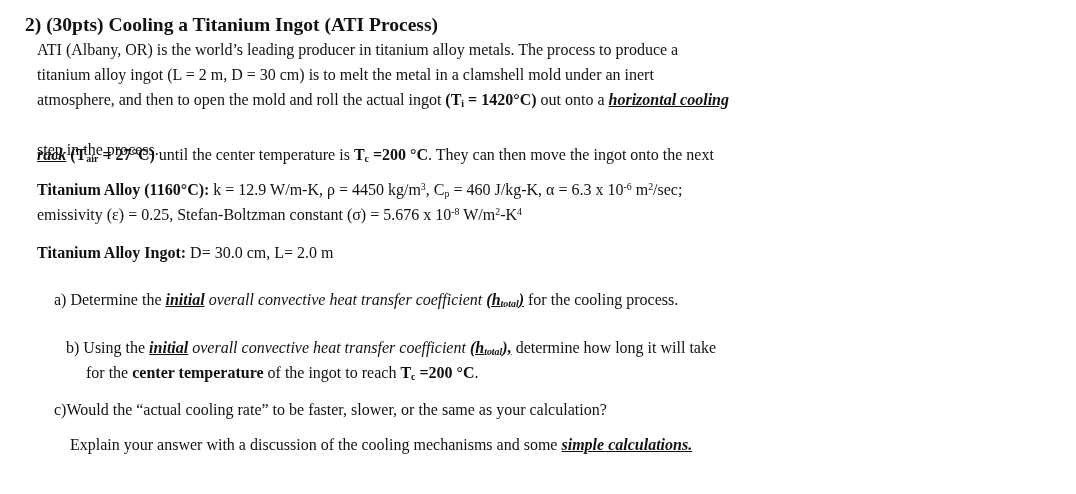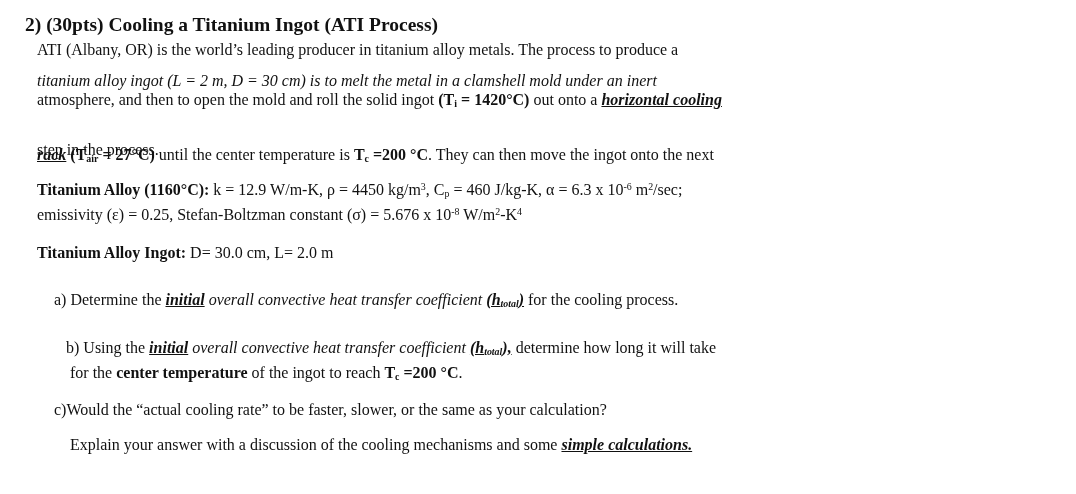"titanium alloy ingot (L =" div.line { font-style: italic -> none; top: 69px -> 63px }
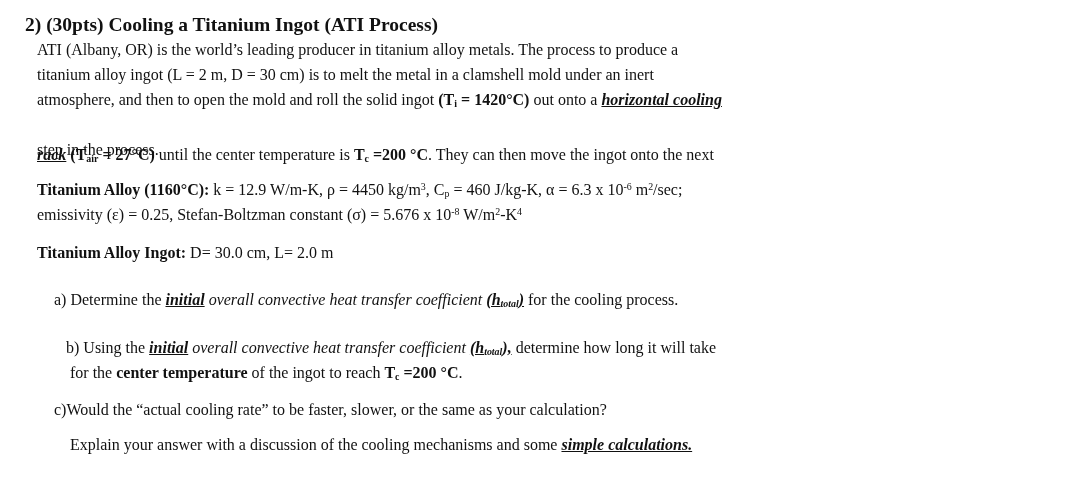"atmosphere, and then to open" span { text: solid -> actual }
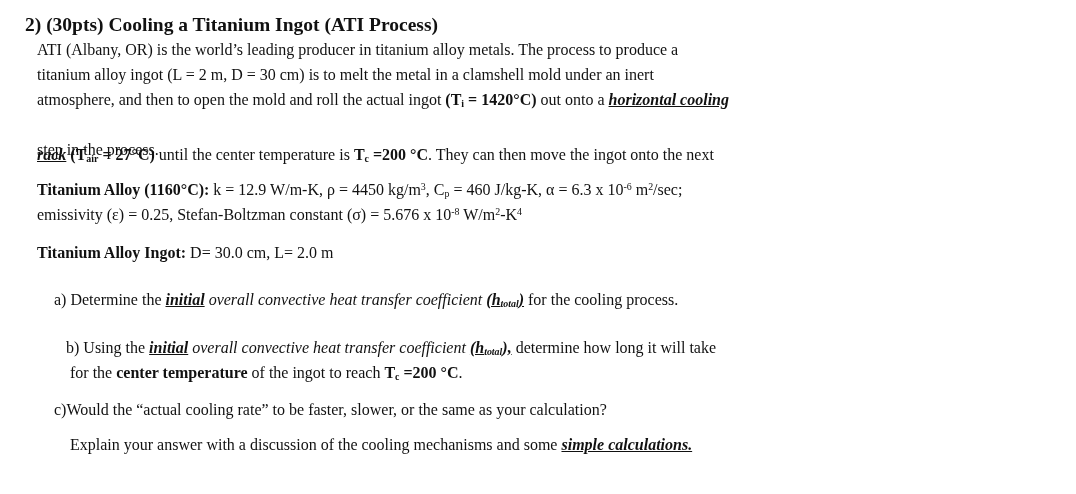"for the center temperature of" div.line { left: 70px -> 86px }
